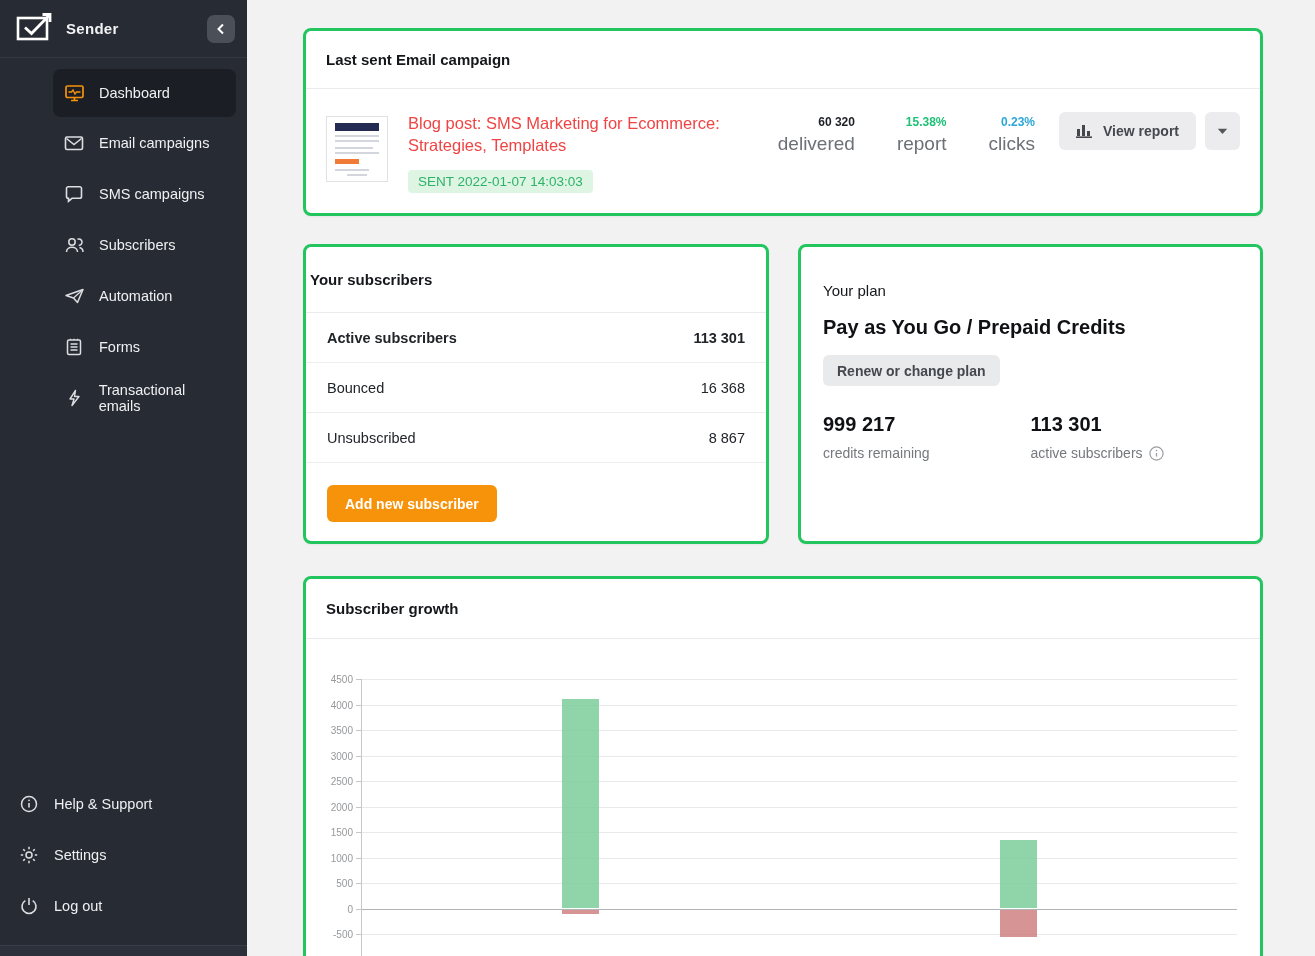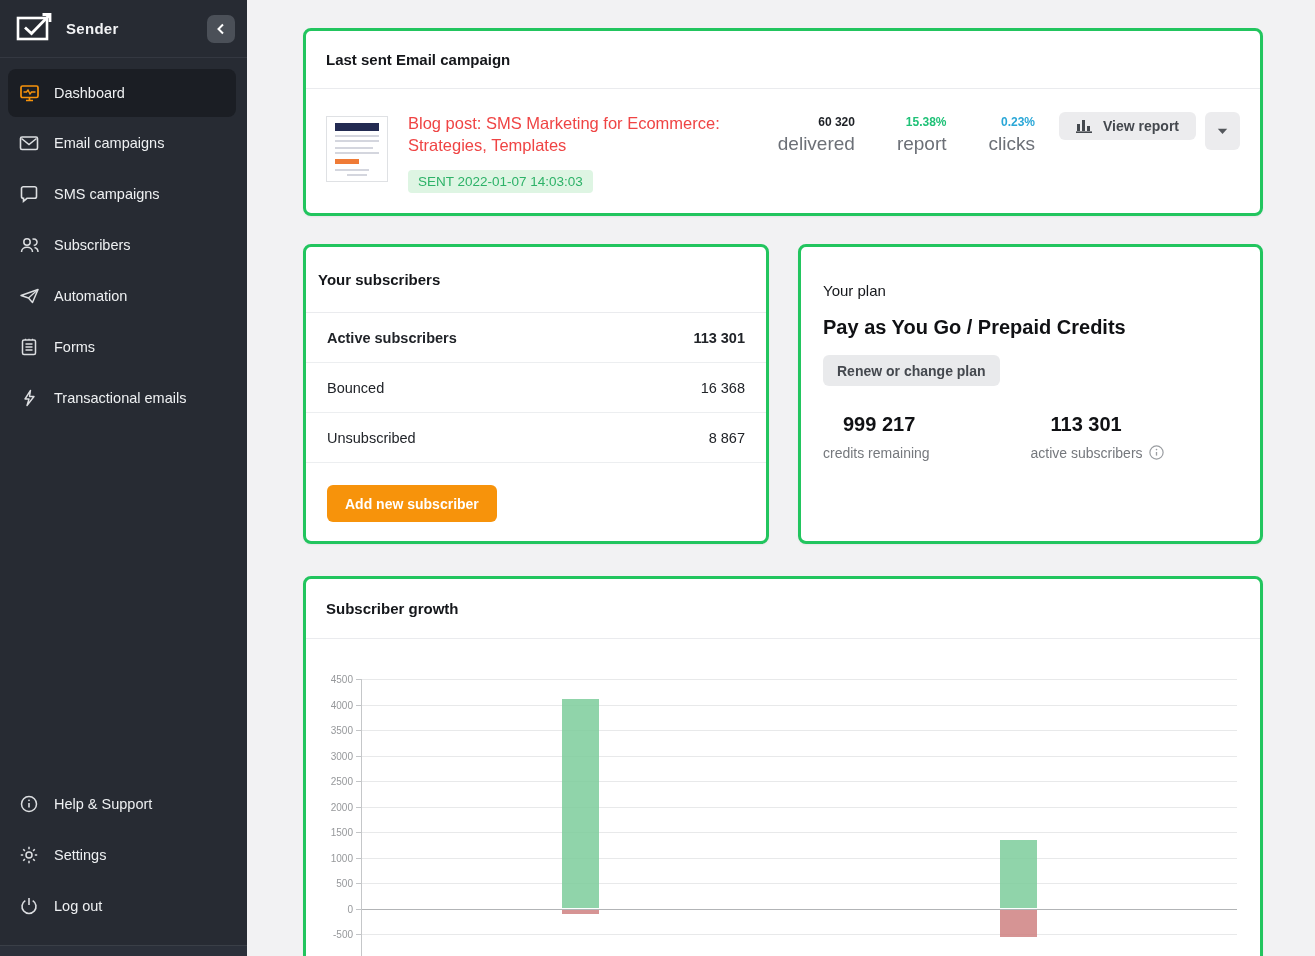"Dashboard" .nav { padding-left: none -> 45px }
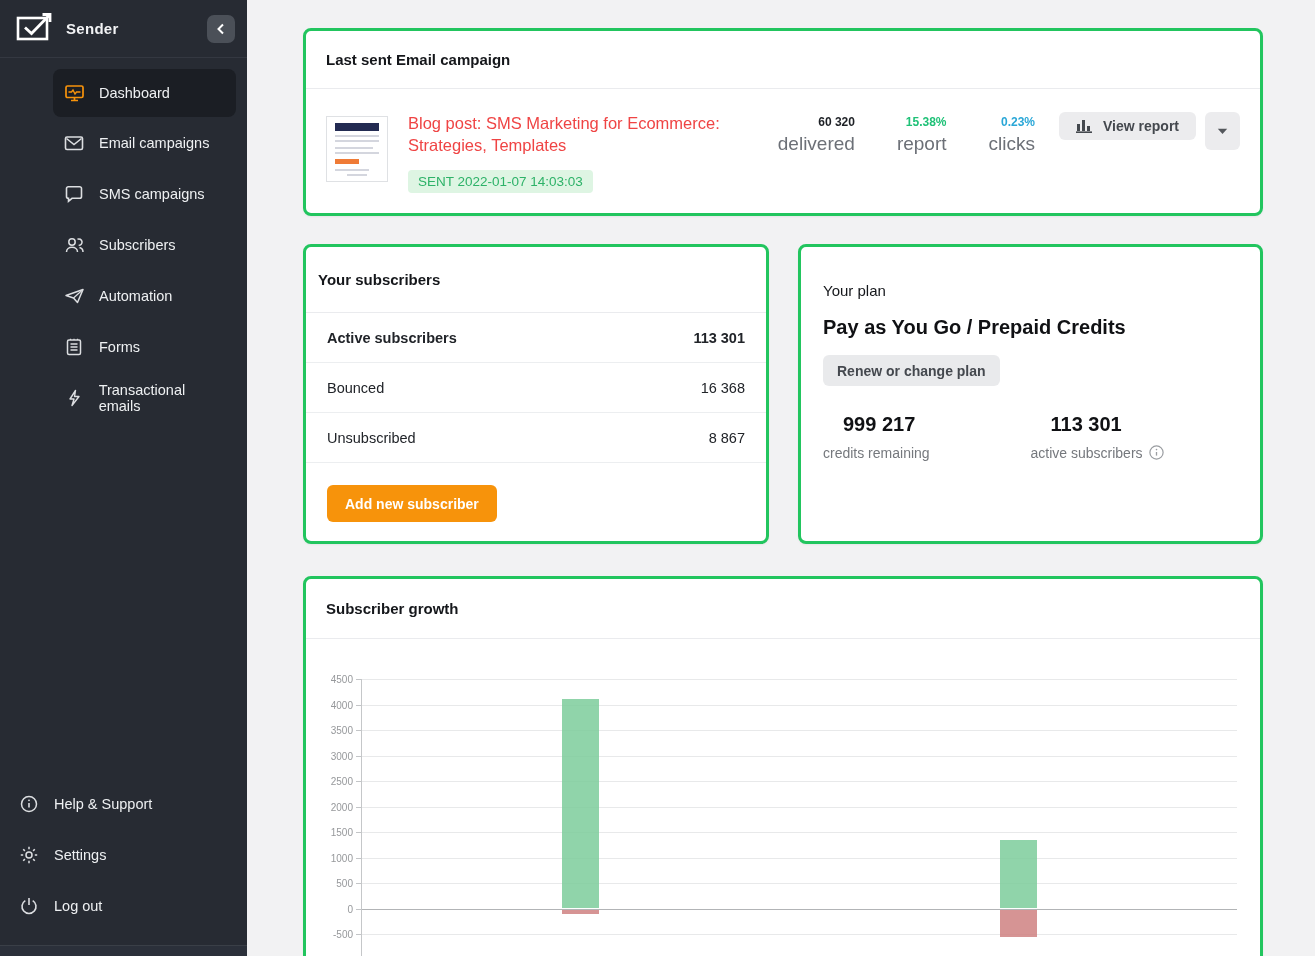"View report" .btn-report { height: 28px -> 38px }
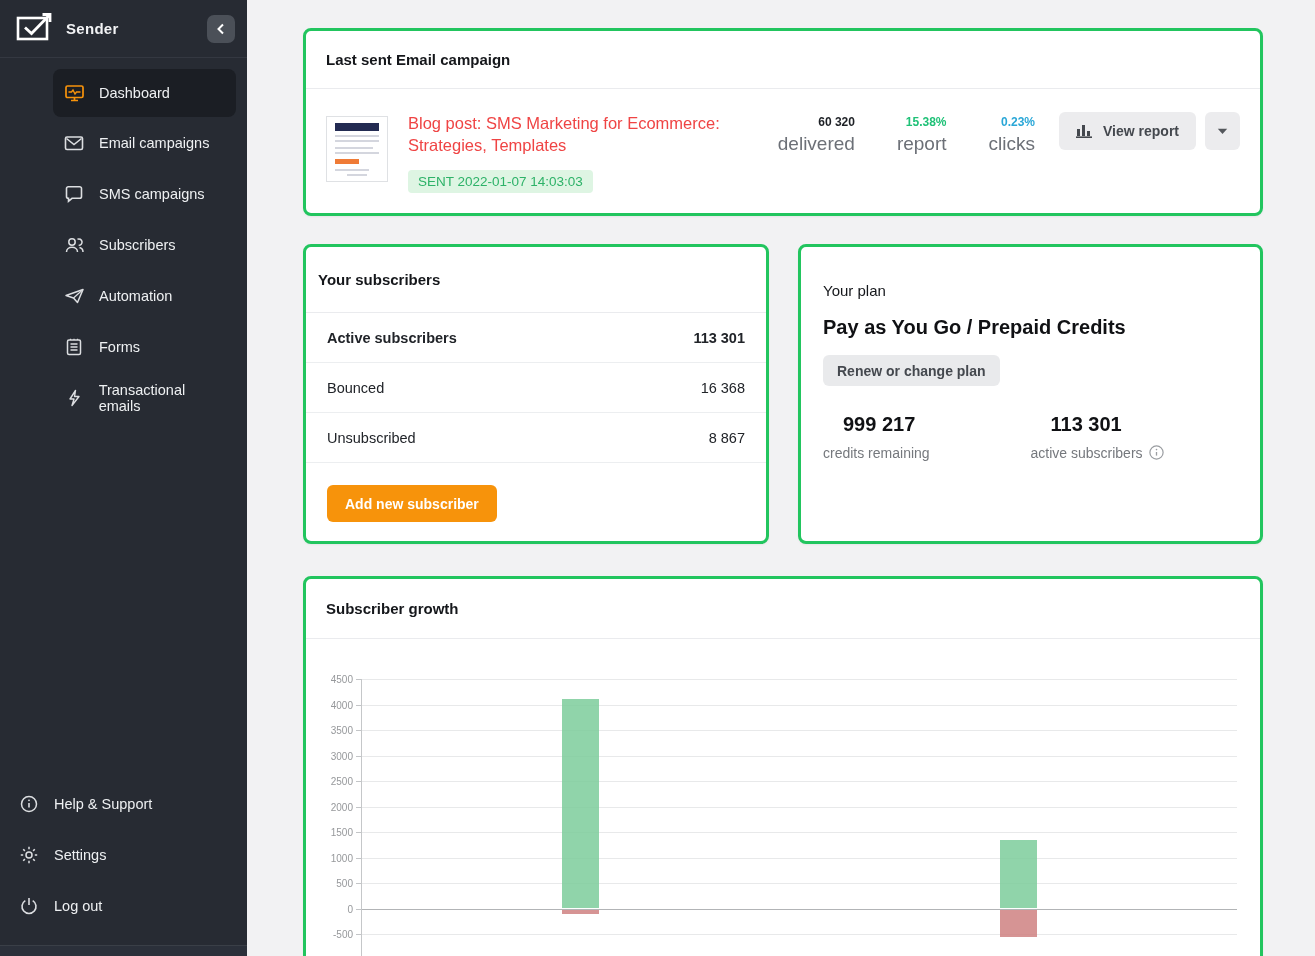"Your subscribers" .card-subscribers .card-header { padding: 0 12px -> 0 4px }
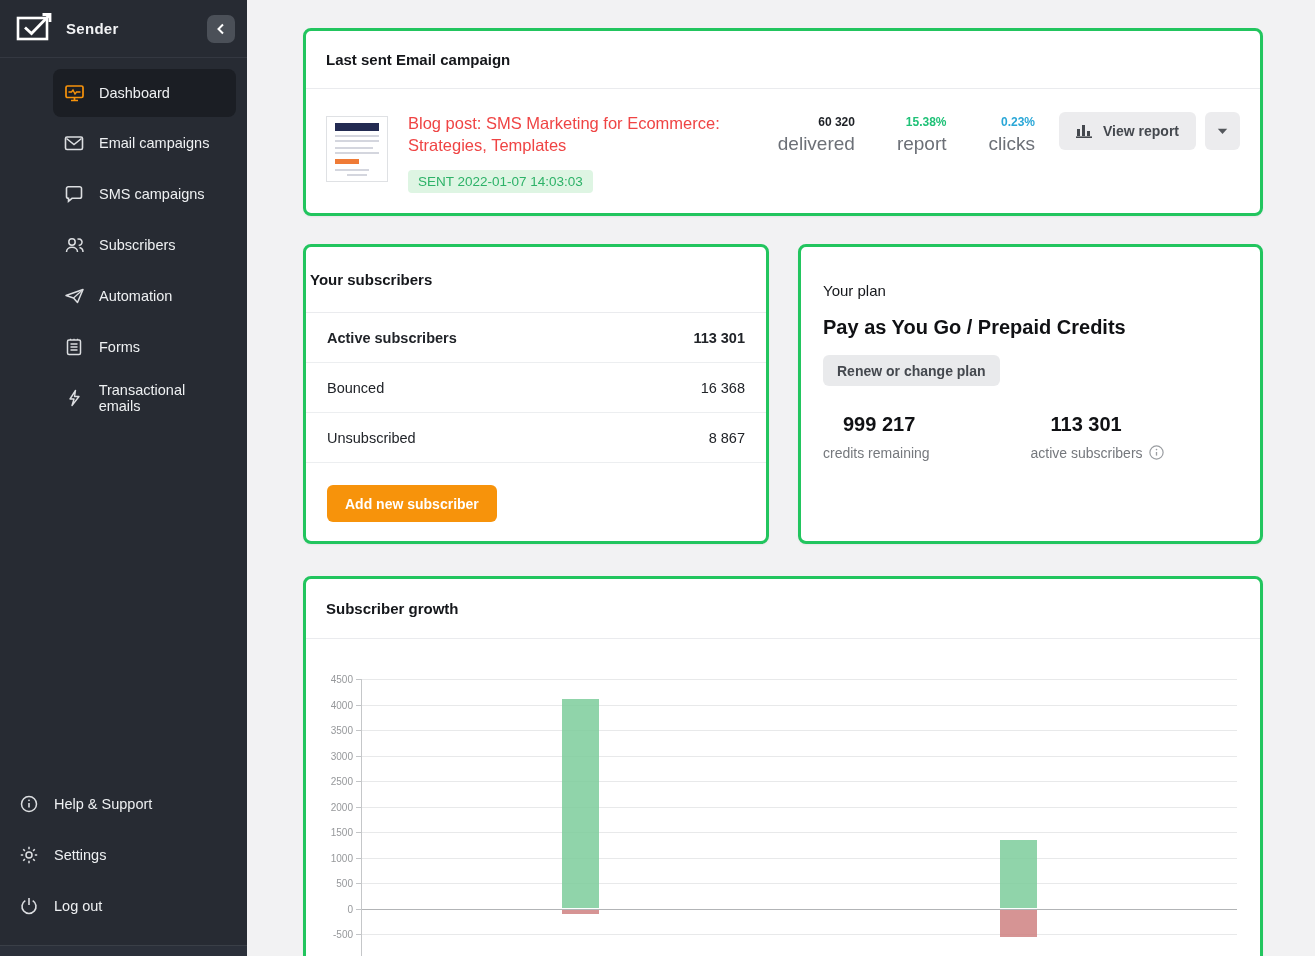"999 217" .metric-value { margin-left: 20px -> none }
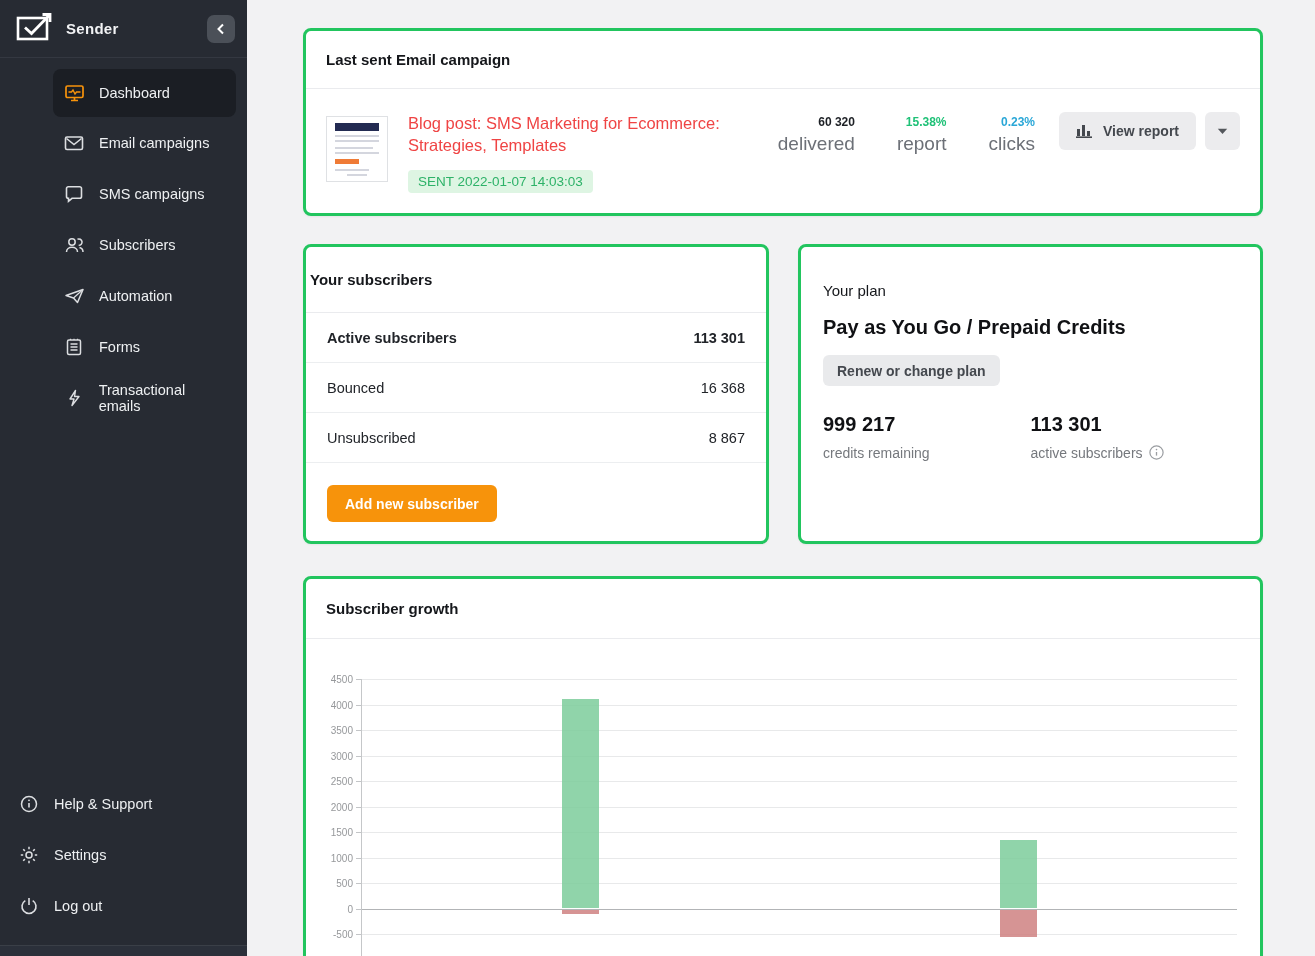"credits remaining" .metric-label { align-items: flex-start -> flex-end }
